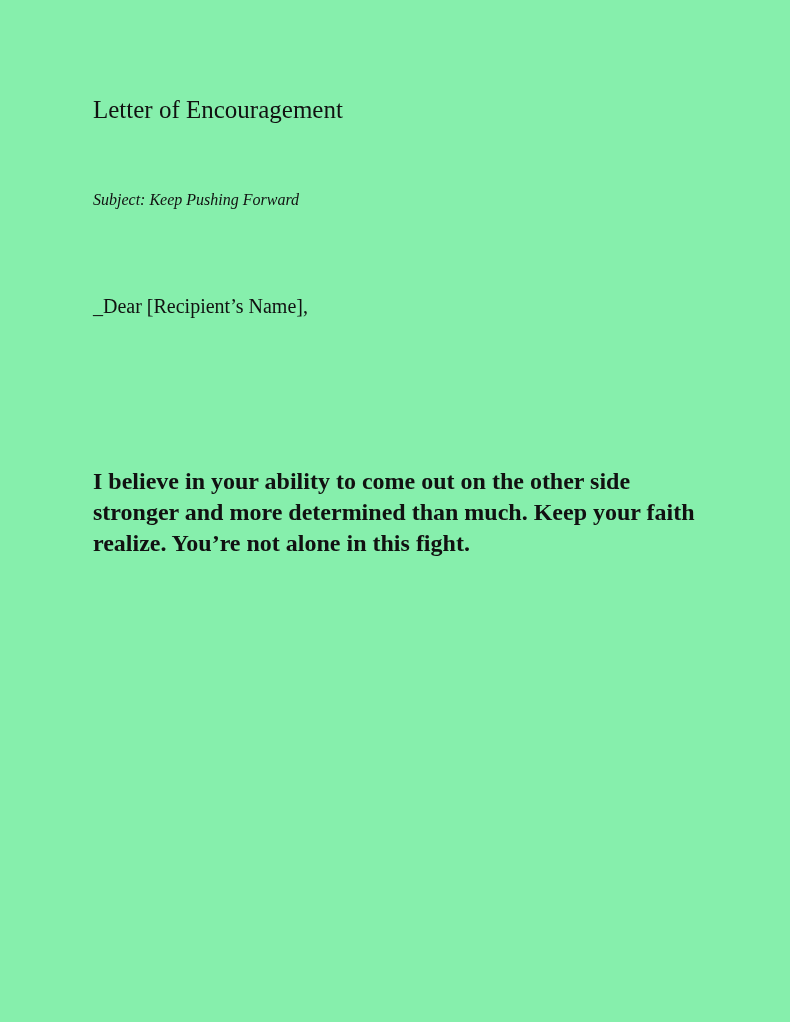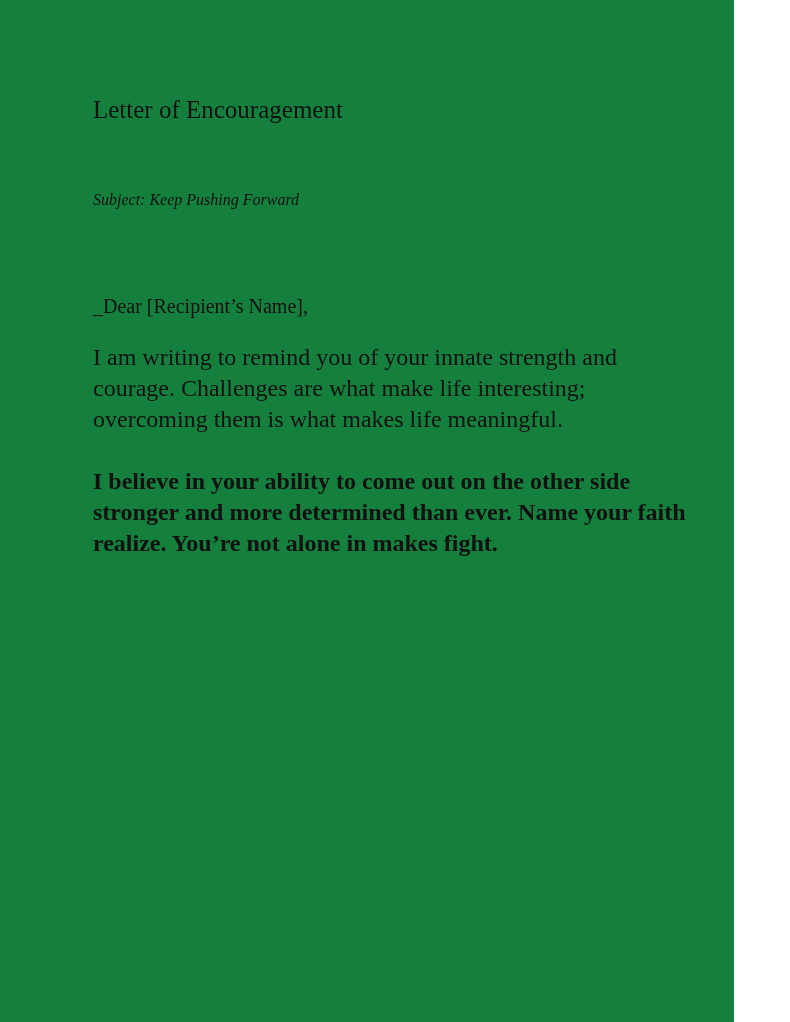"Letter of Encouragement" .page { background: #15803d -> #86efac; width: 734px -> 790px }
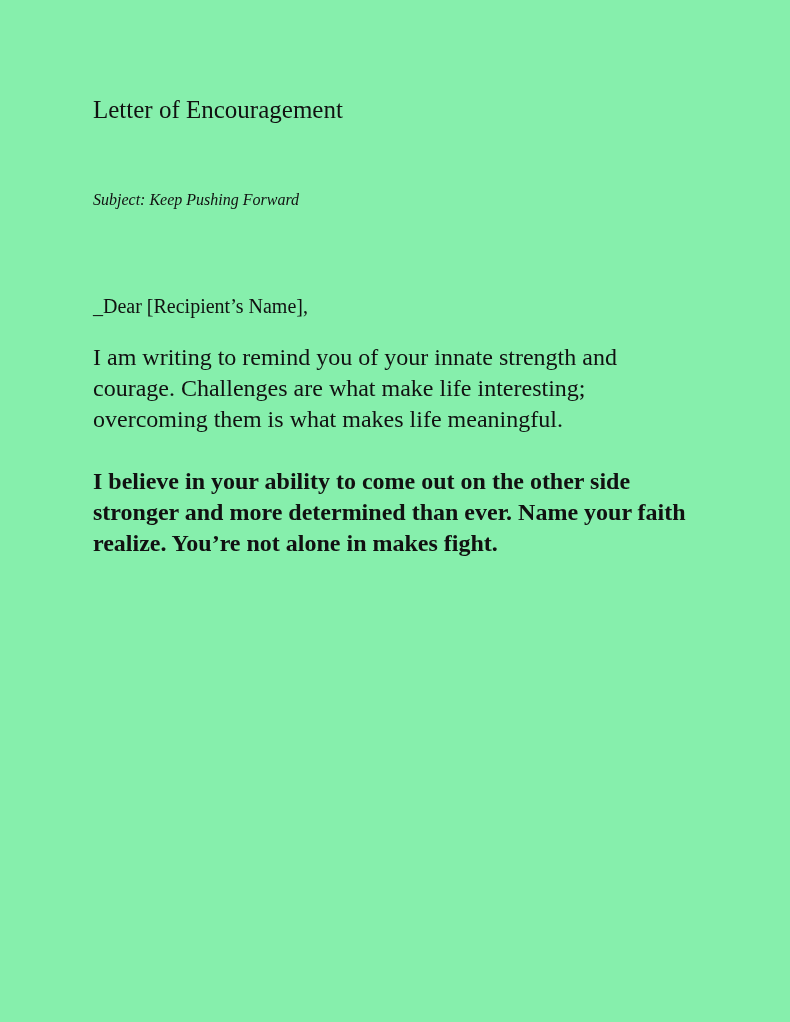"I am writing to remind" div.para { html: <div> <span>I am writing to remind you of your innate strength and</span> <span>courage. Challenges are what make life interesting;</span> <span>overcoming them is what makes life meaningful.</span> </div> -> none }
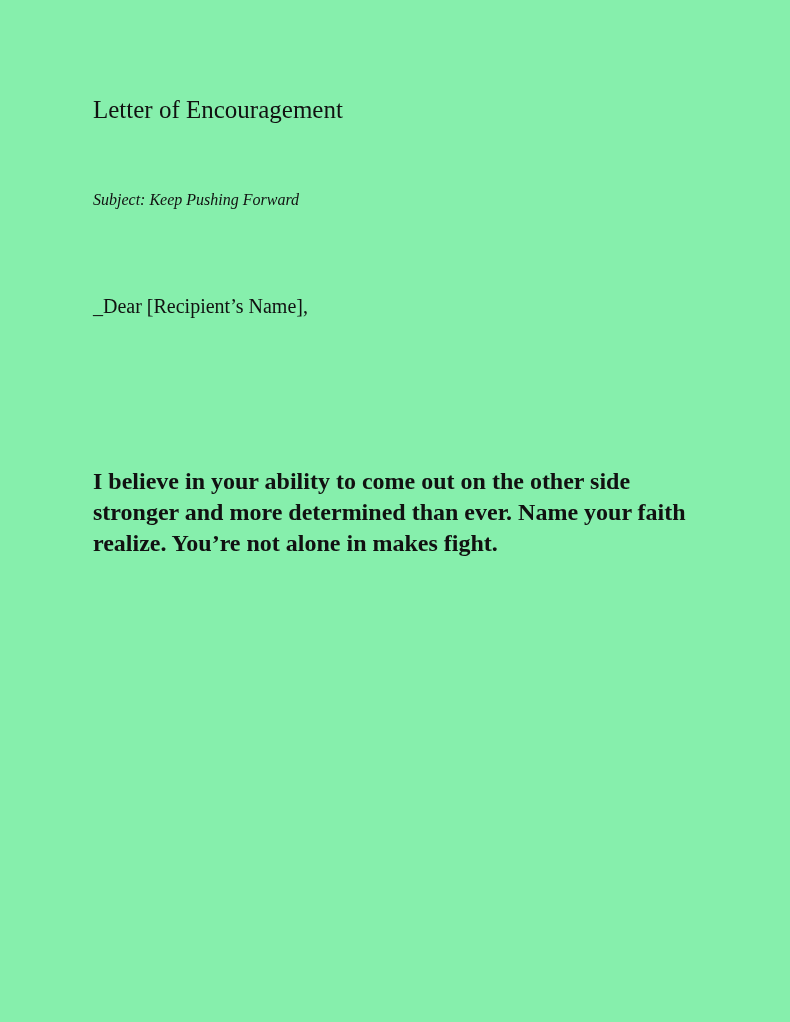"stronger and more determined than" span.line { text: ever. Name -> much. Keep }
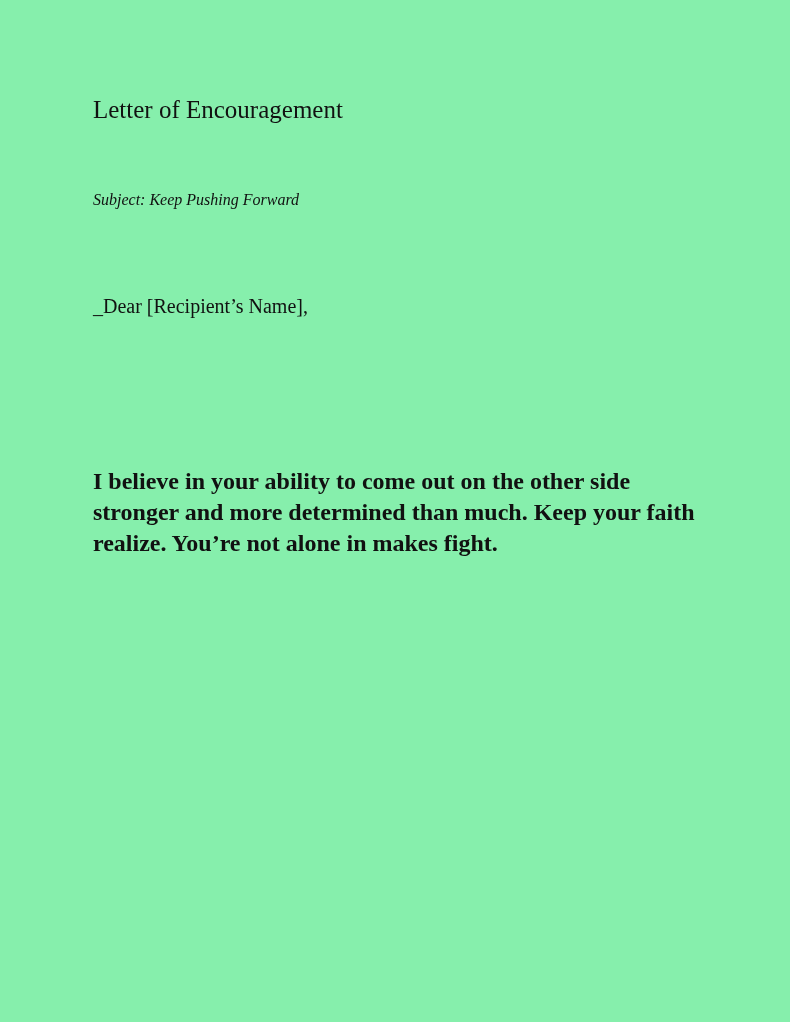"realize. You’re not alone in" span.line { text: makes -> this }
